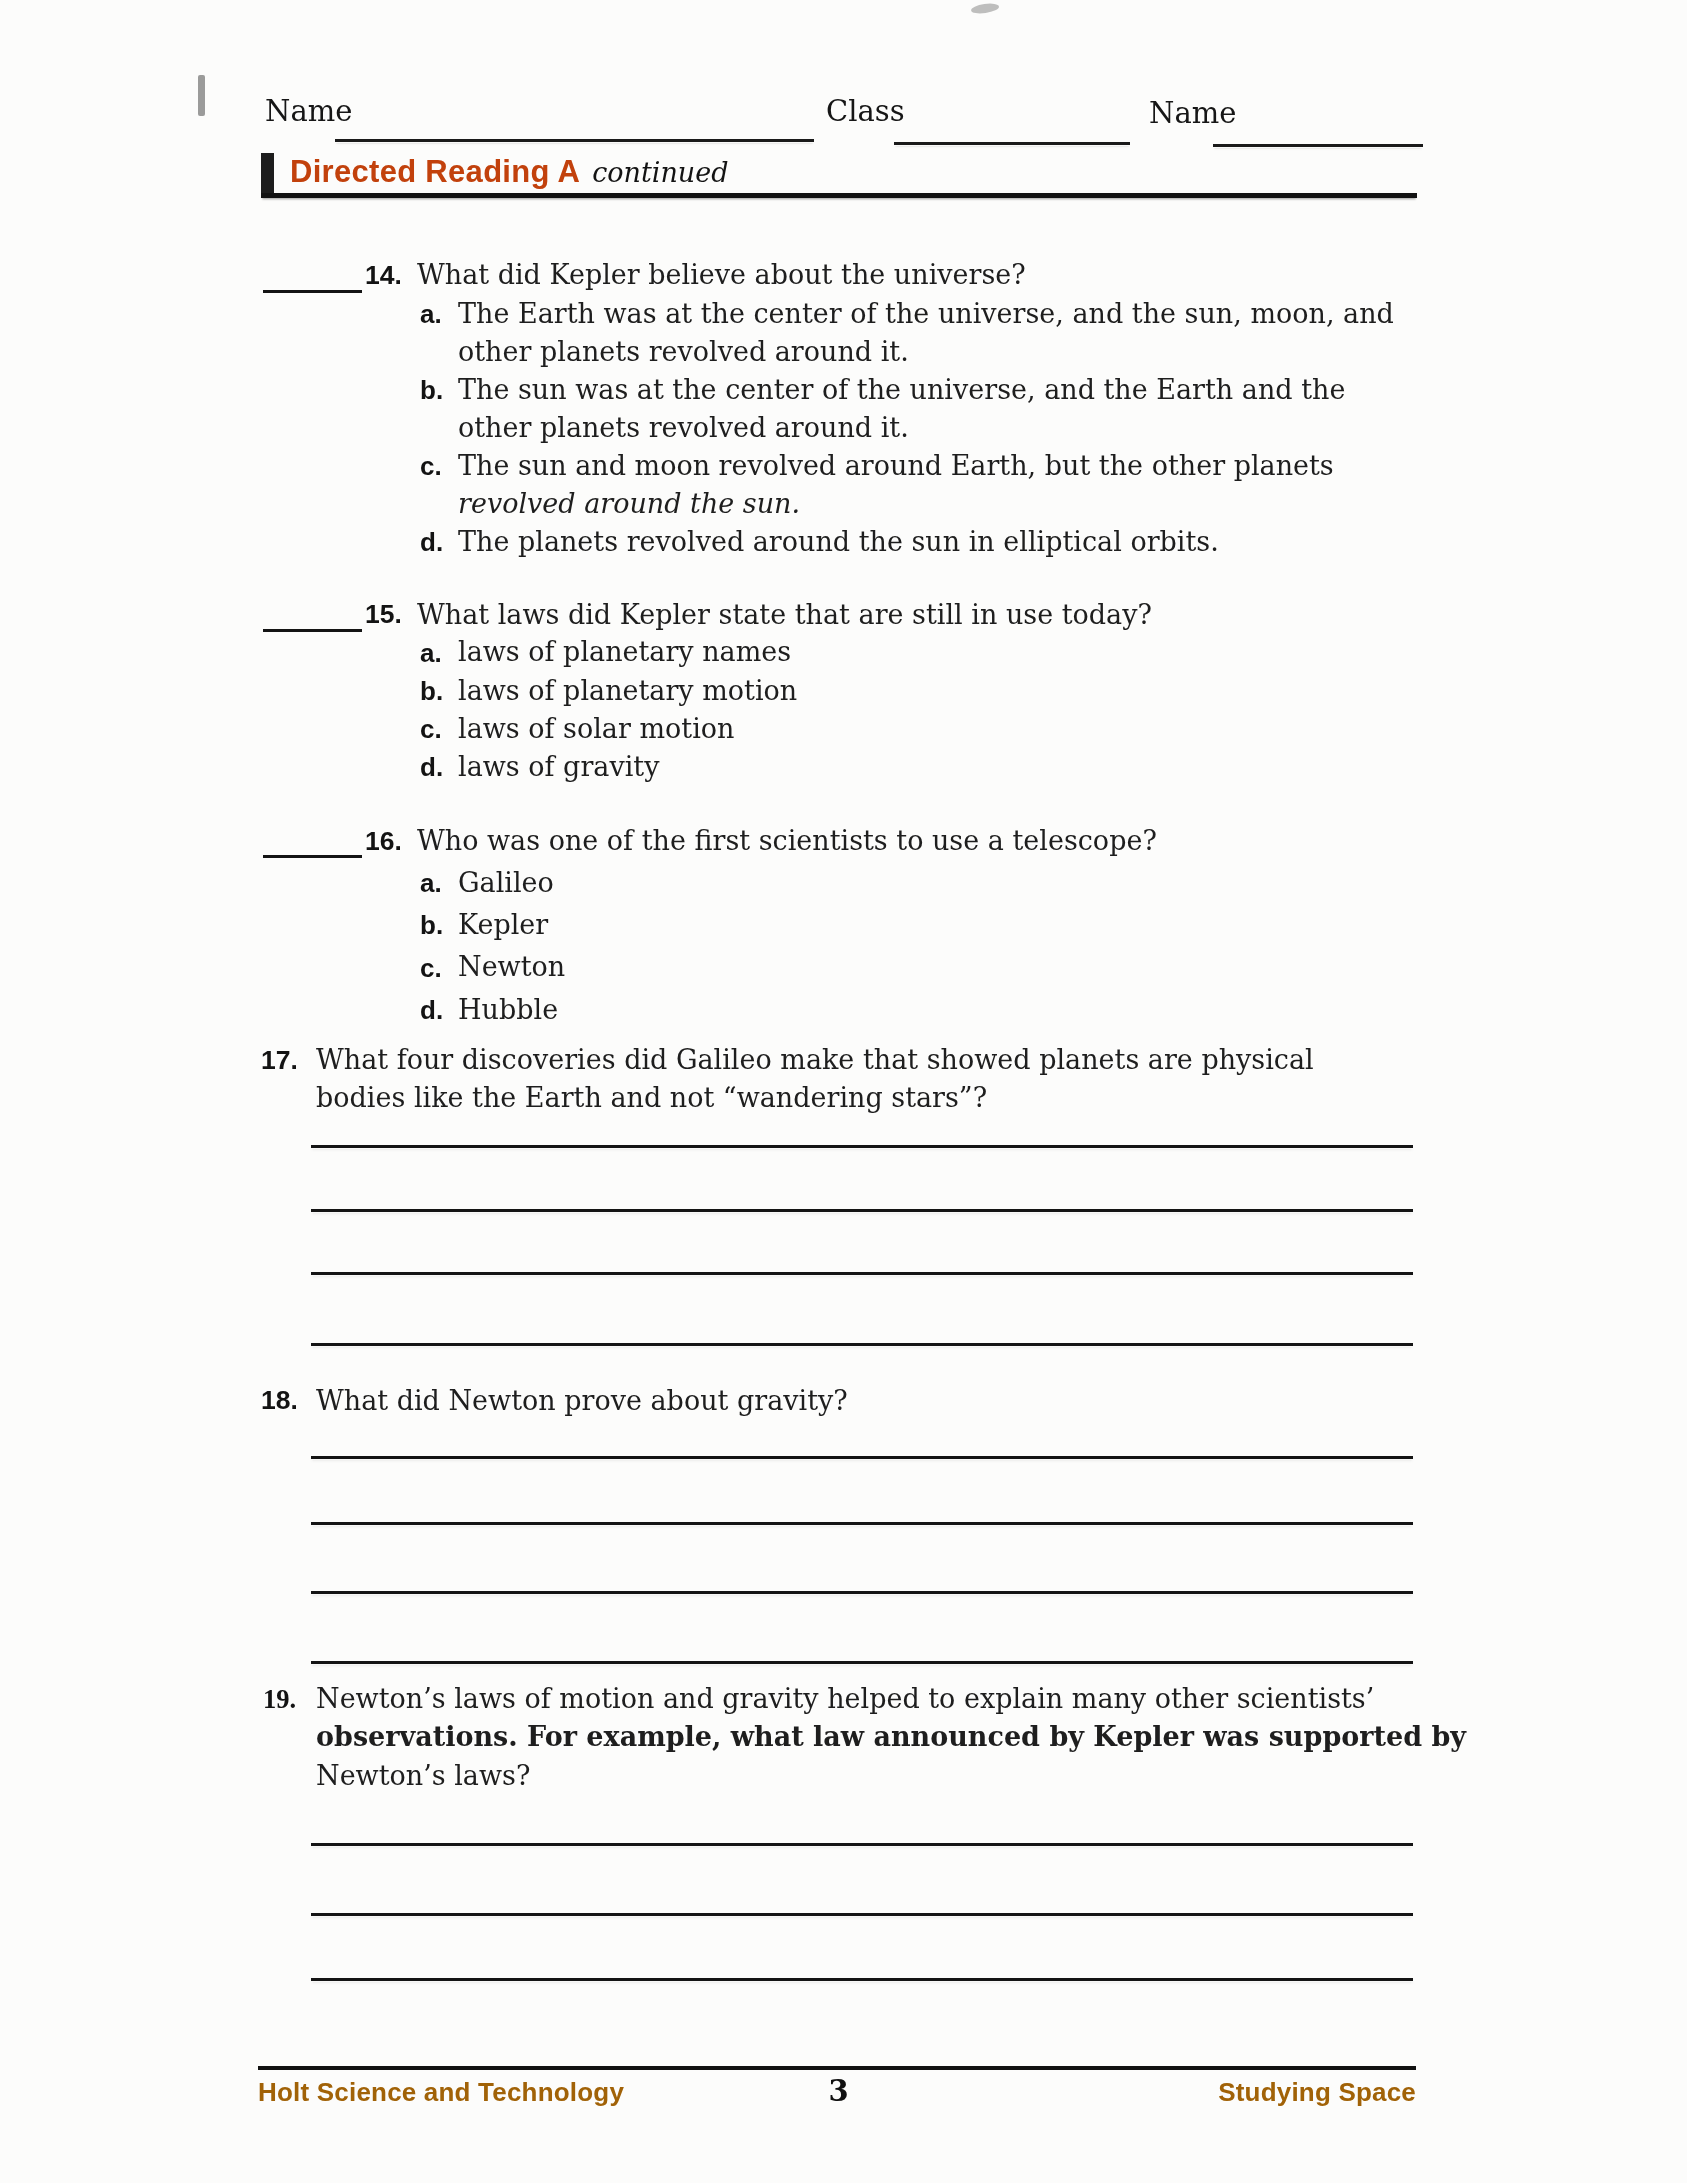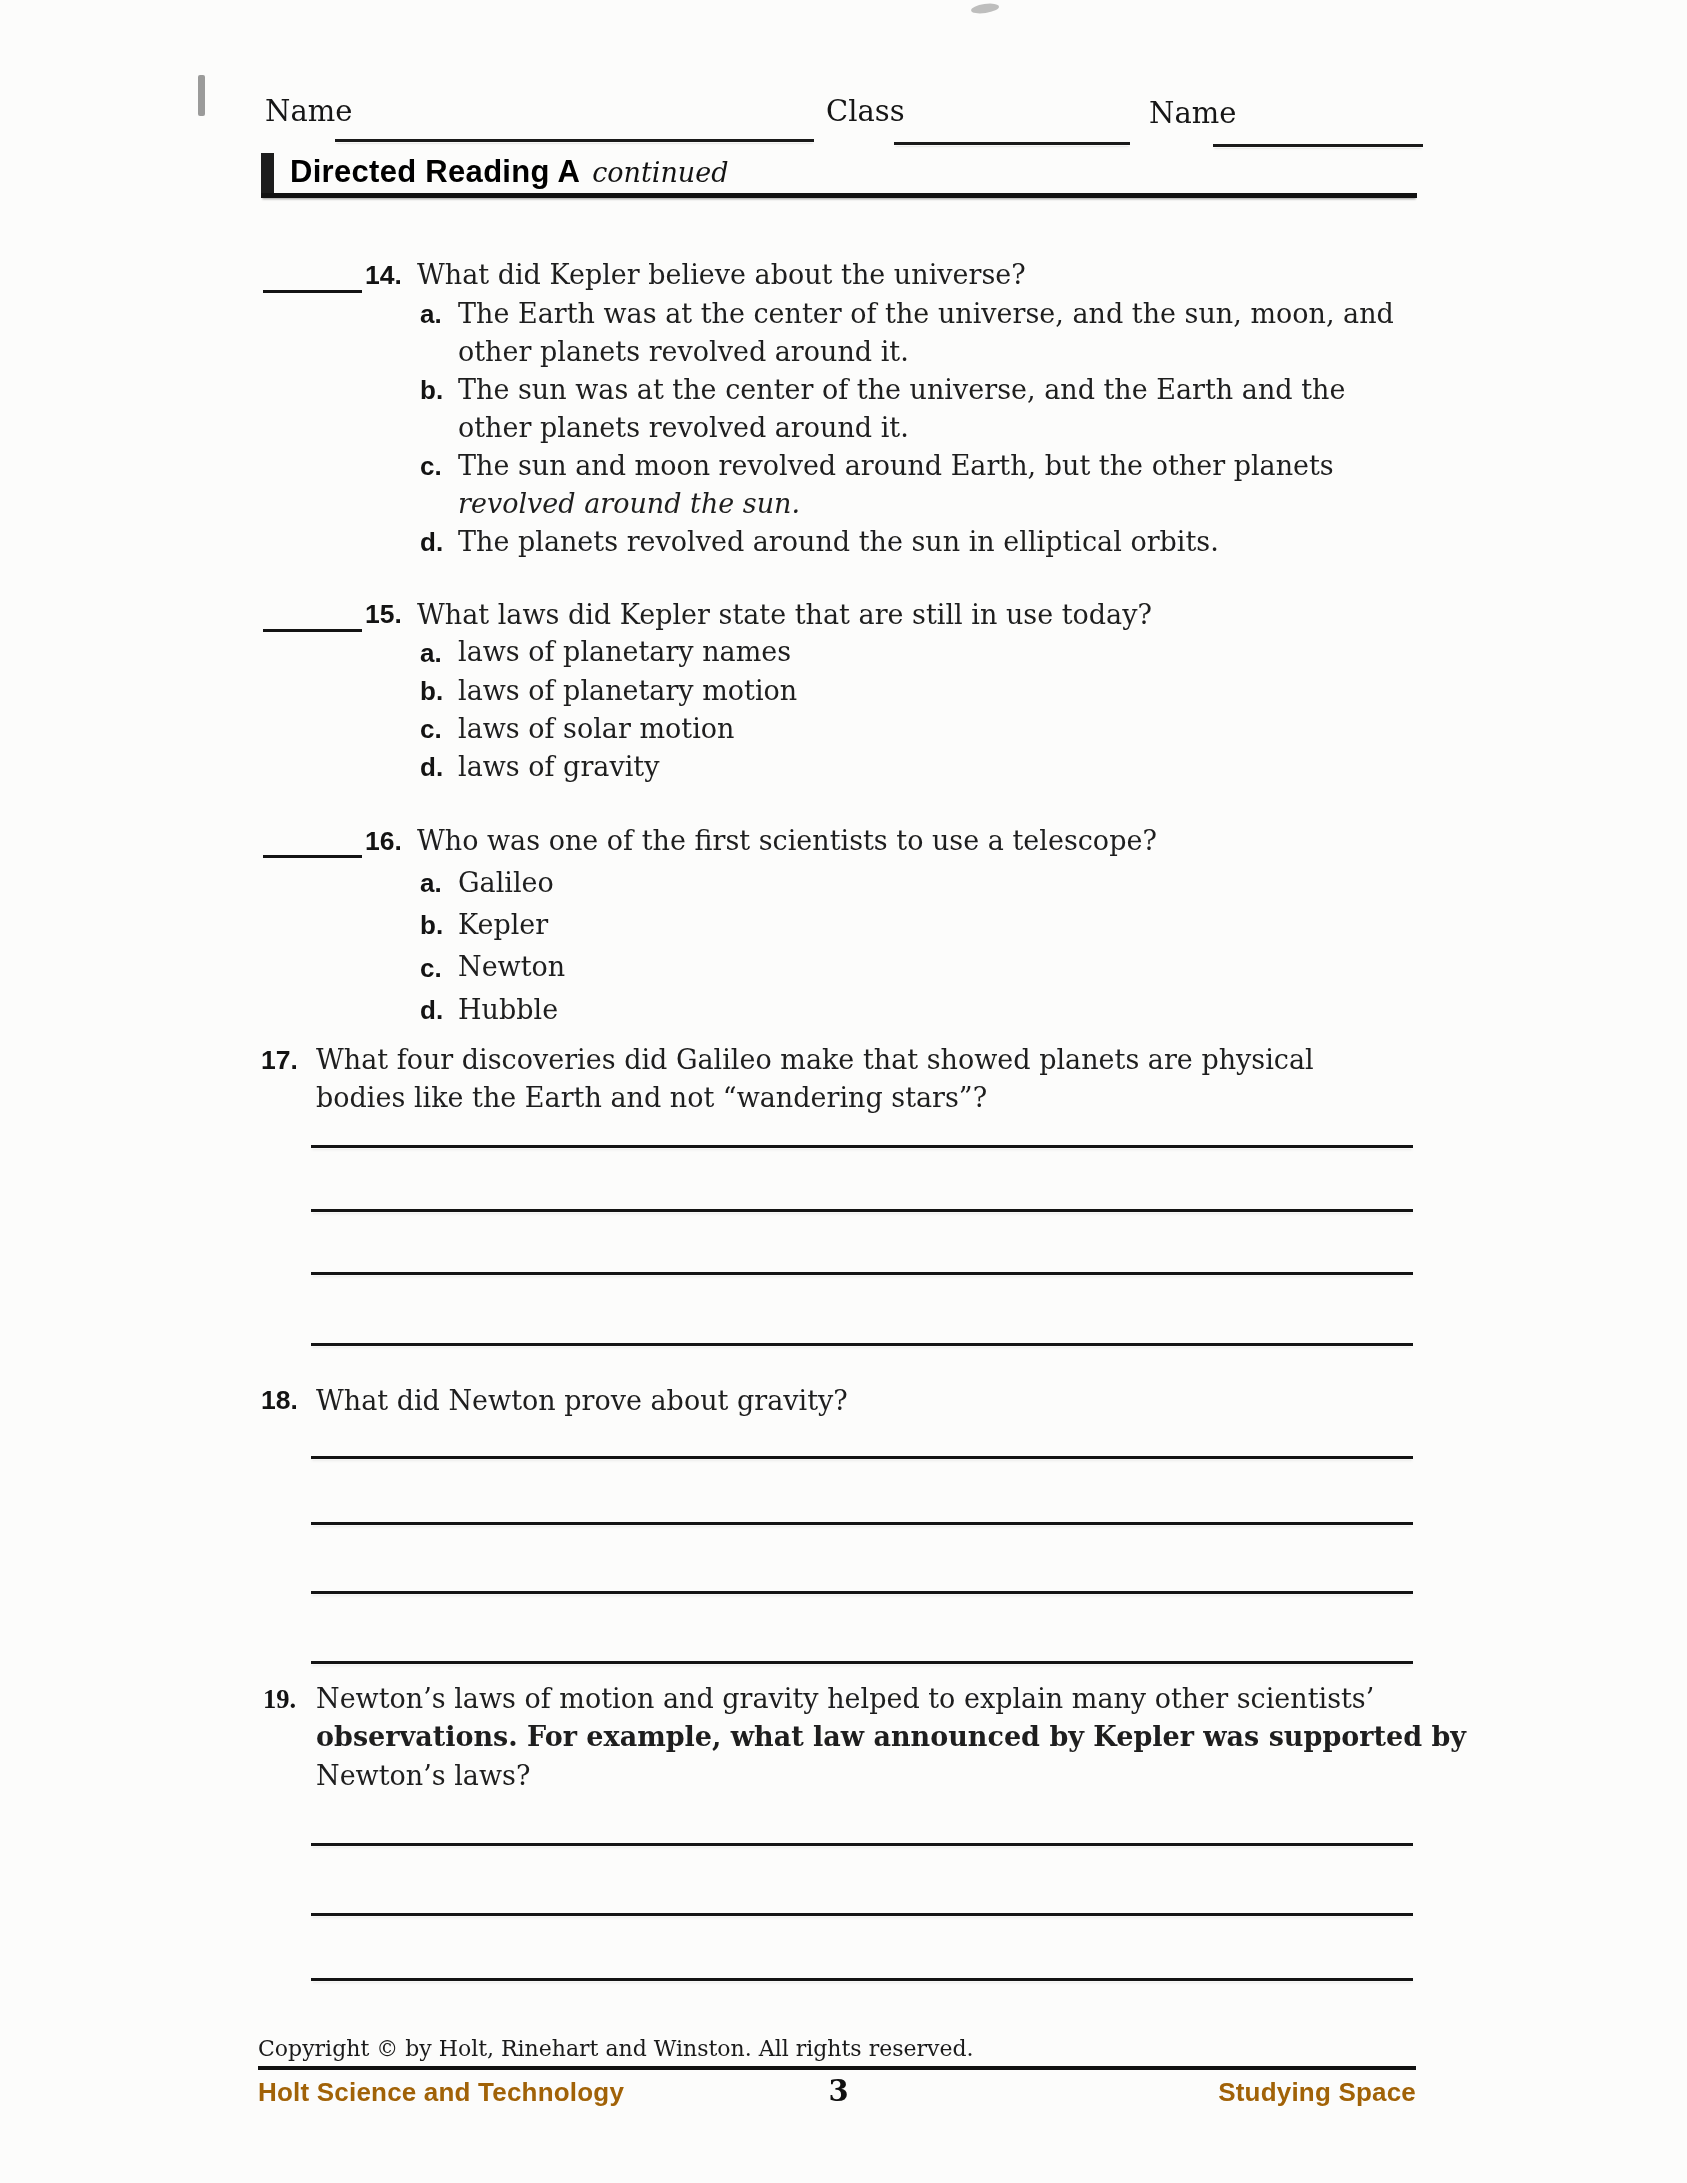"Directed Reading A" .title-main { color: #000000 -> #c2410c }
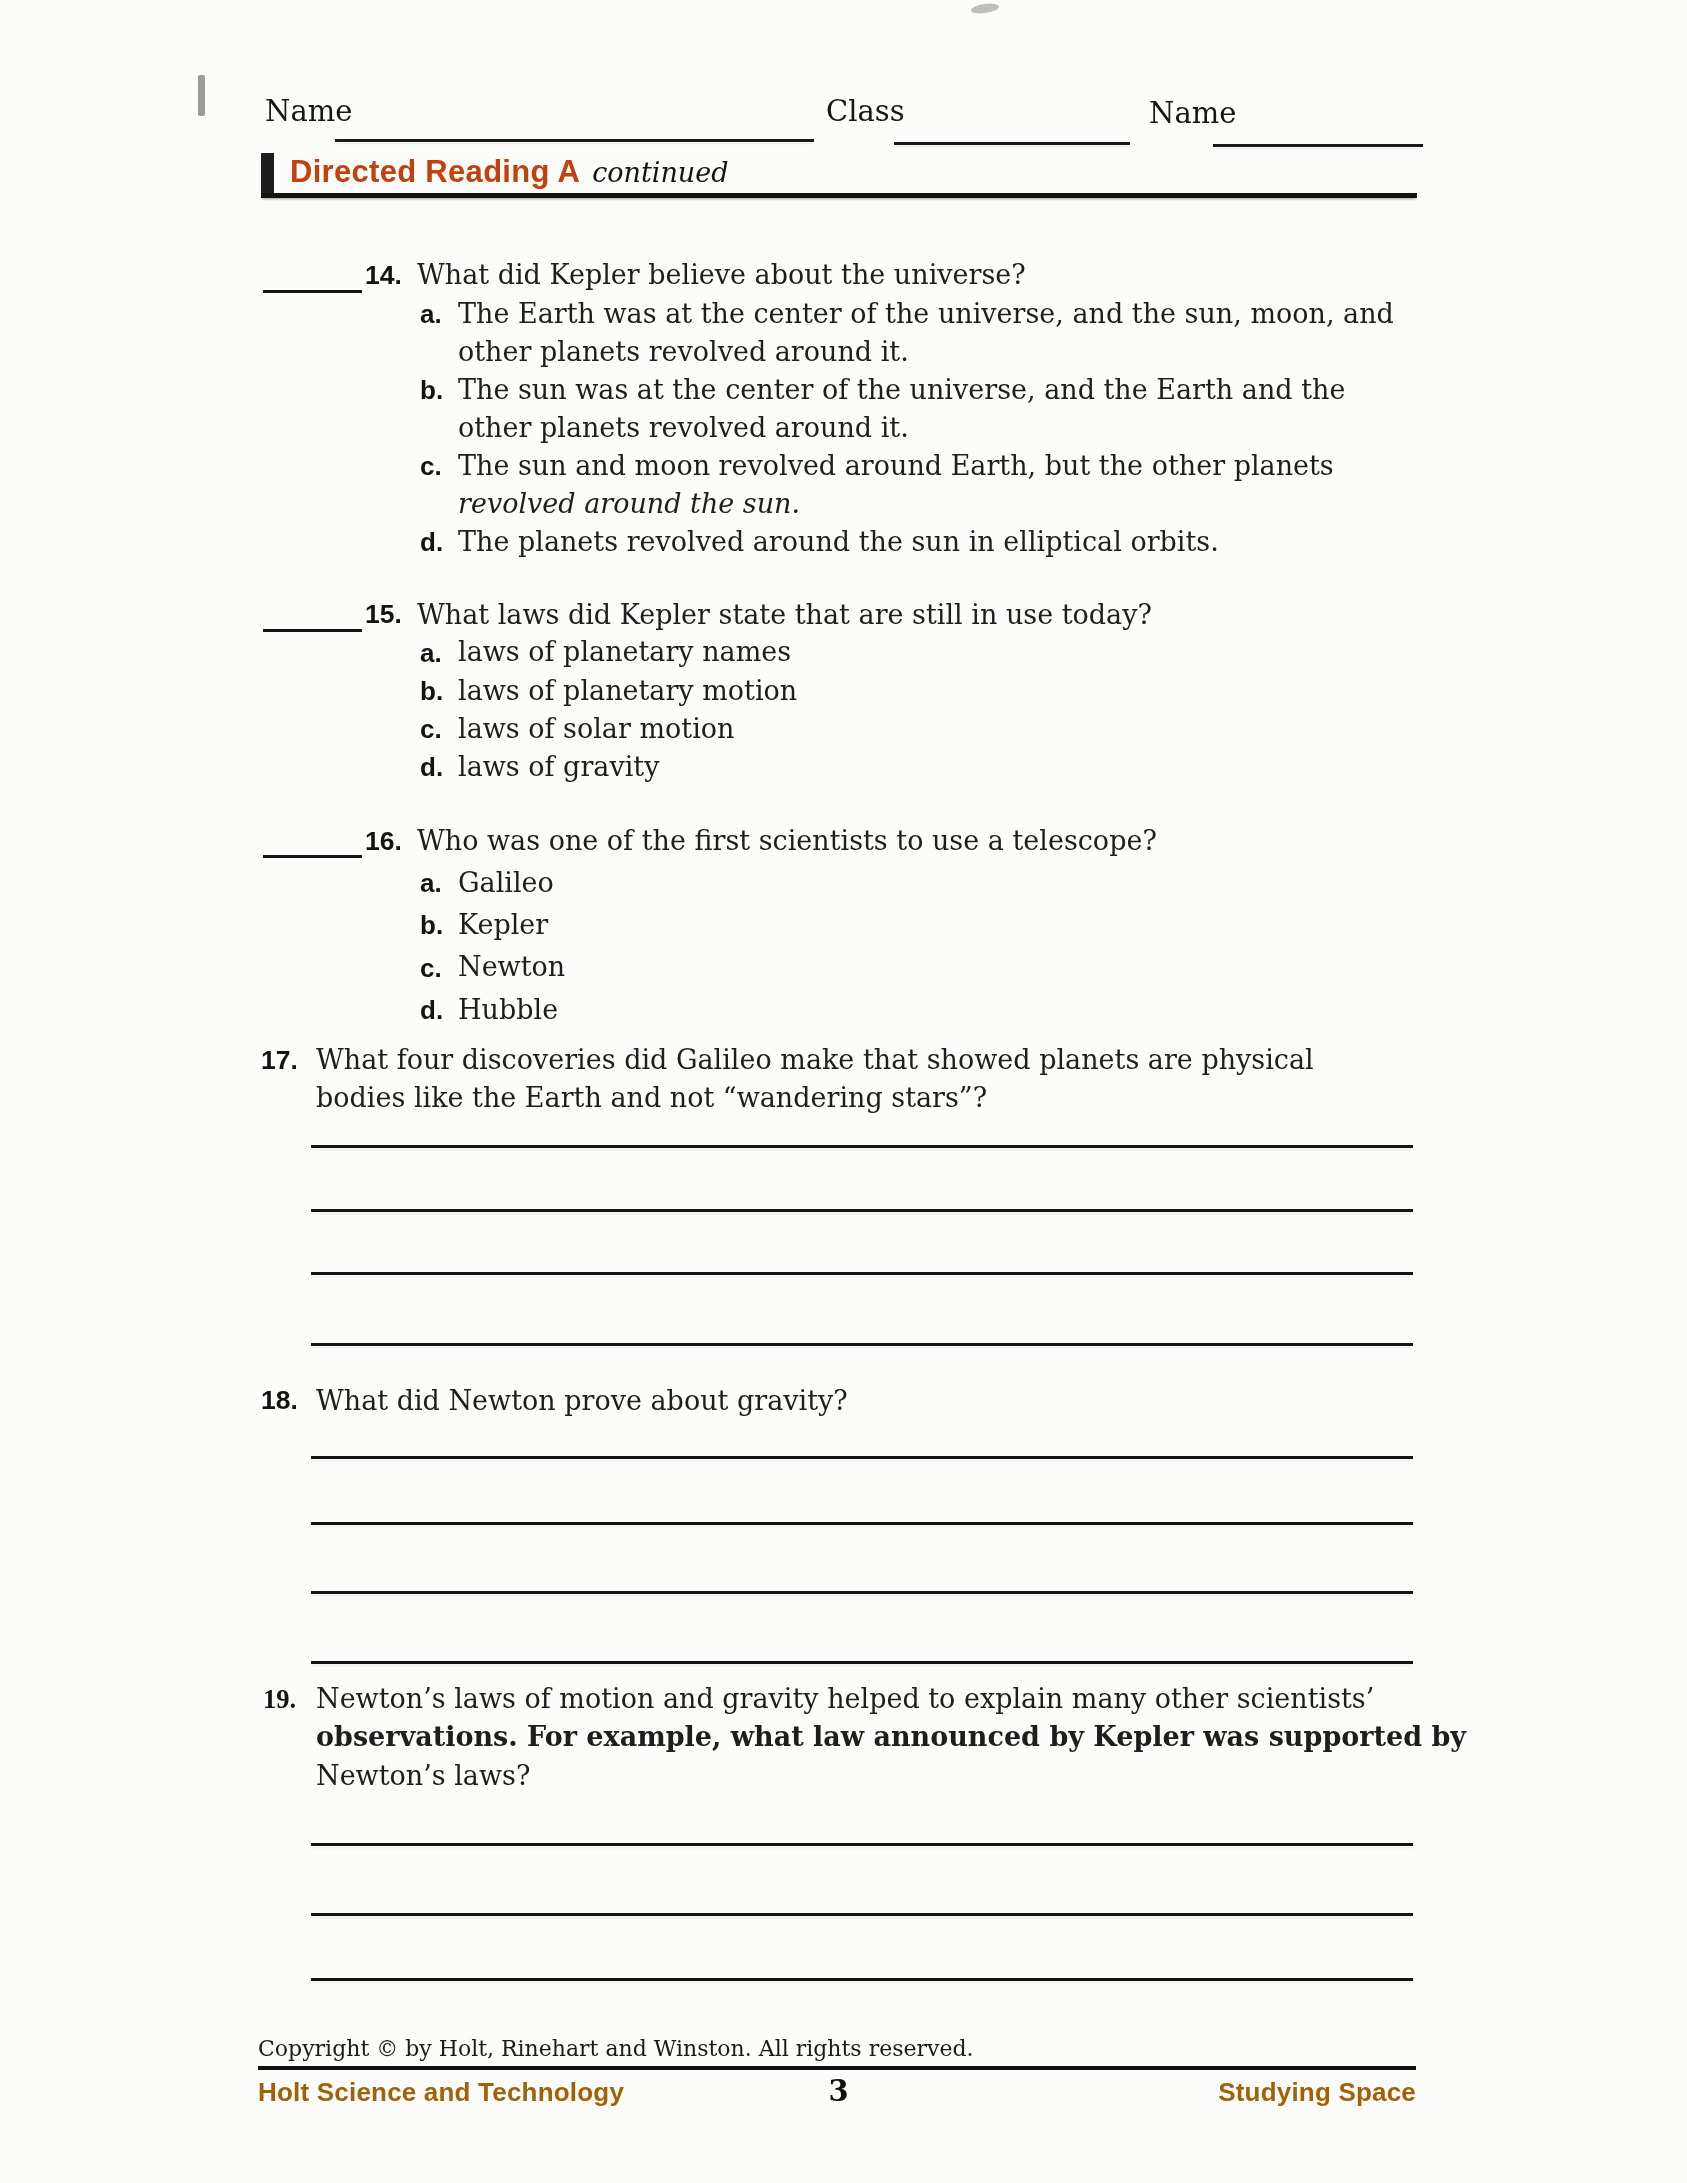"Copyright © by Holt, Rinehart" div.t { html: <div>Copyright © by Holt, Rinehart and Winston. All rights reserved.</div> -> none }
